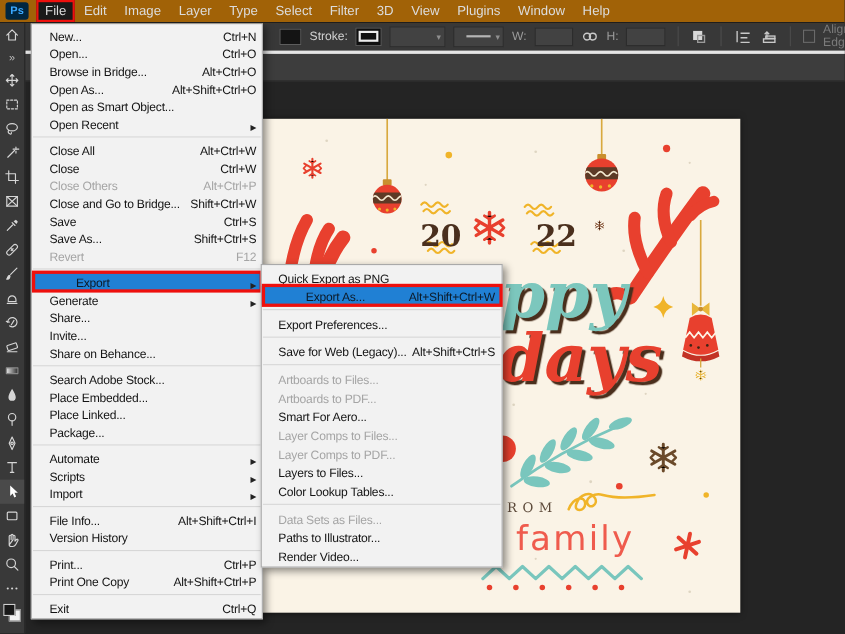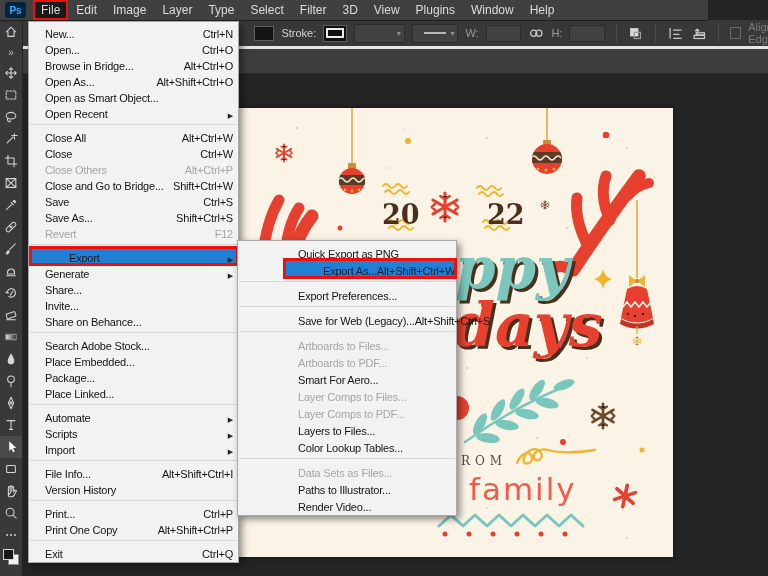"Ps" .menubar { background: #404040 -> #a16207; width: 708px -> 768px }
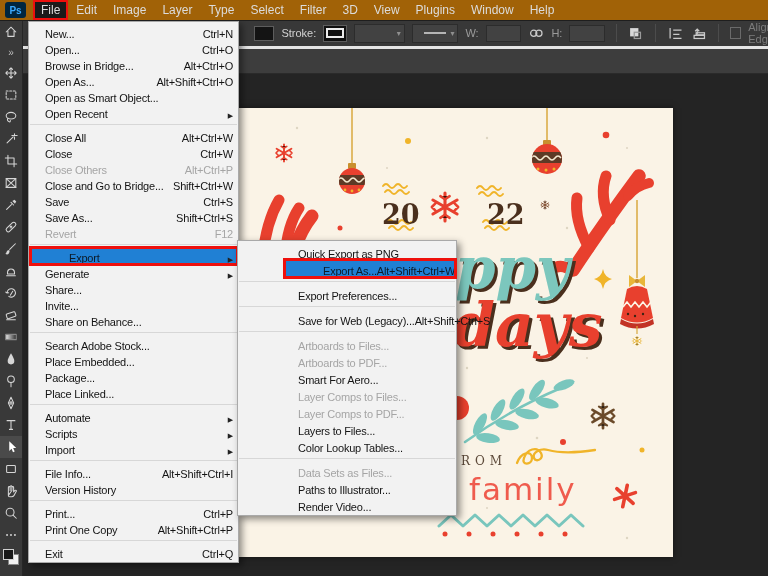"Quick Export as PNG" .submenu .mrow { margin-left: 45px -> none }
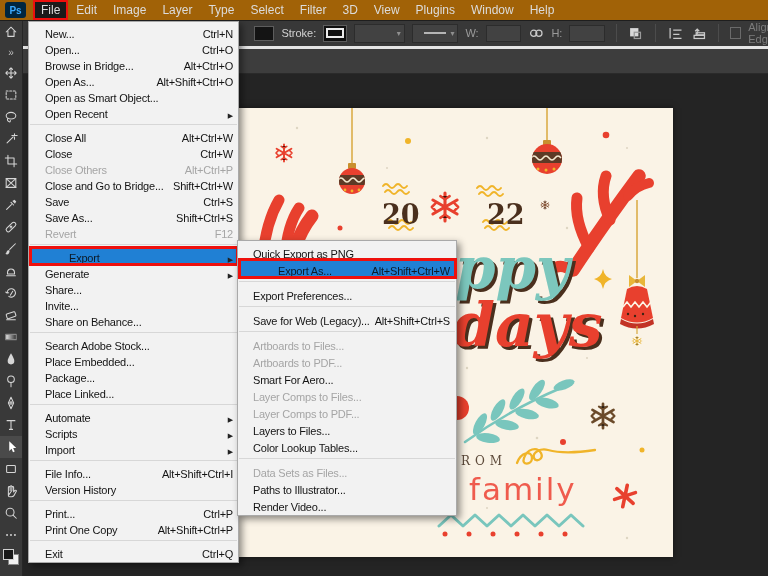"Package..." div.mrow { order: before "Place Linked..." -> after "Place Linked..." }
